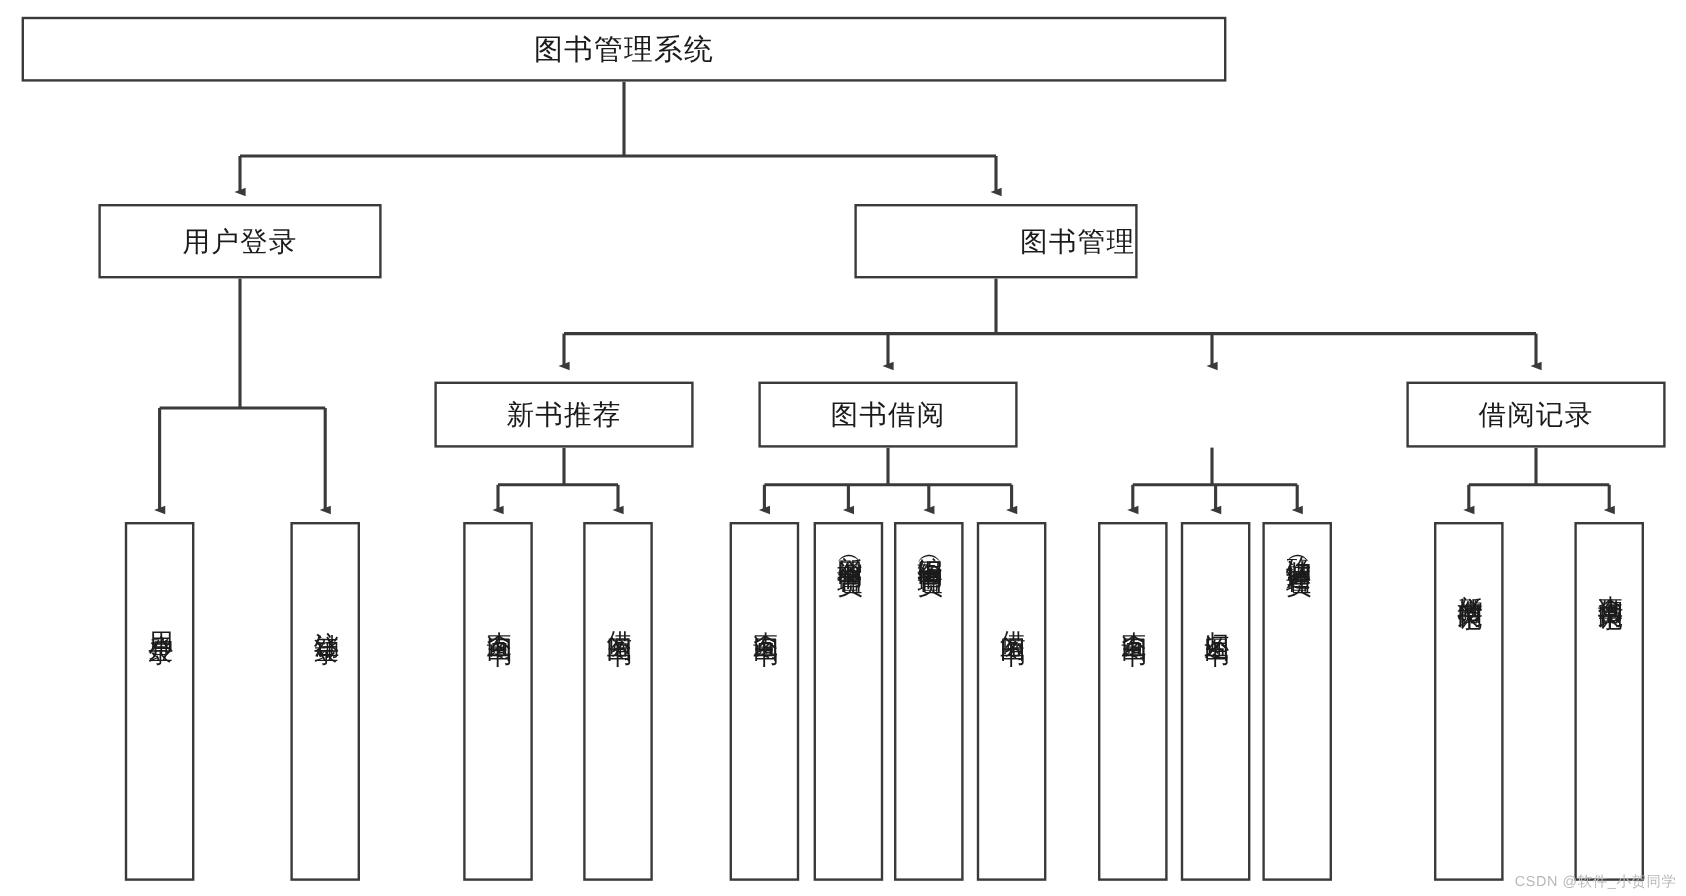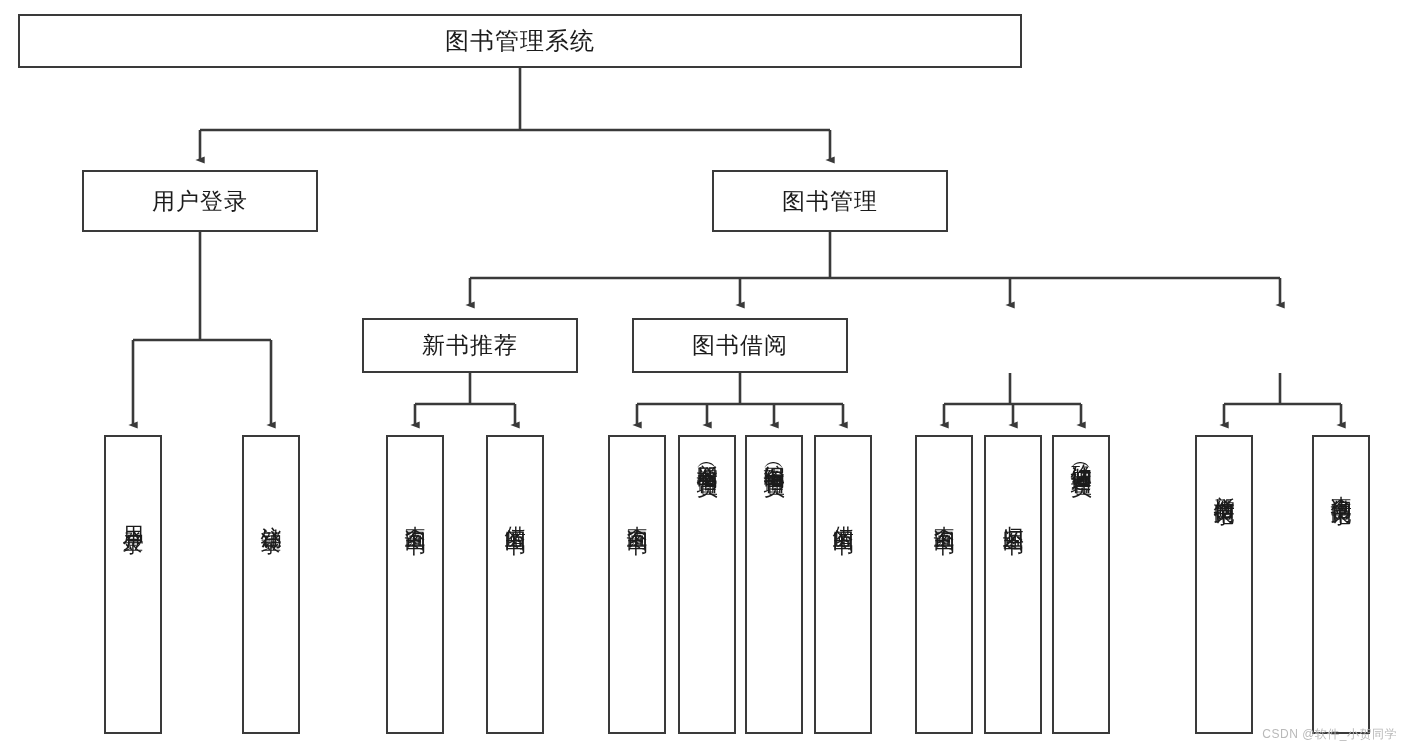"图书管理" div.node { justify-content: none -> flex-end }
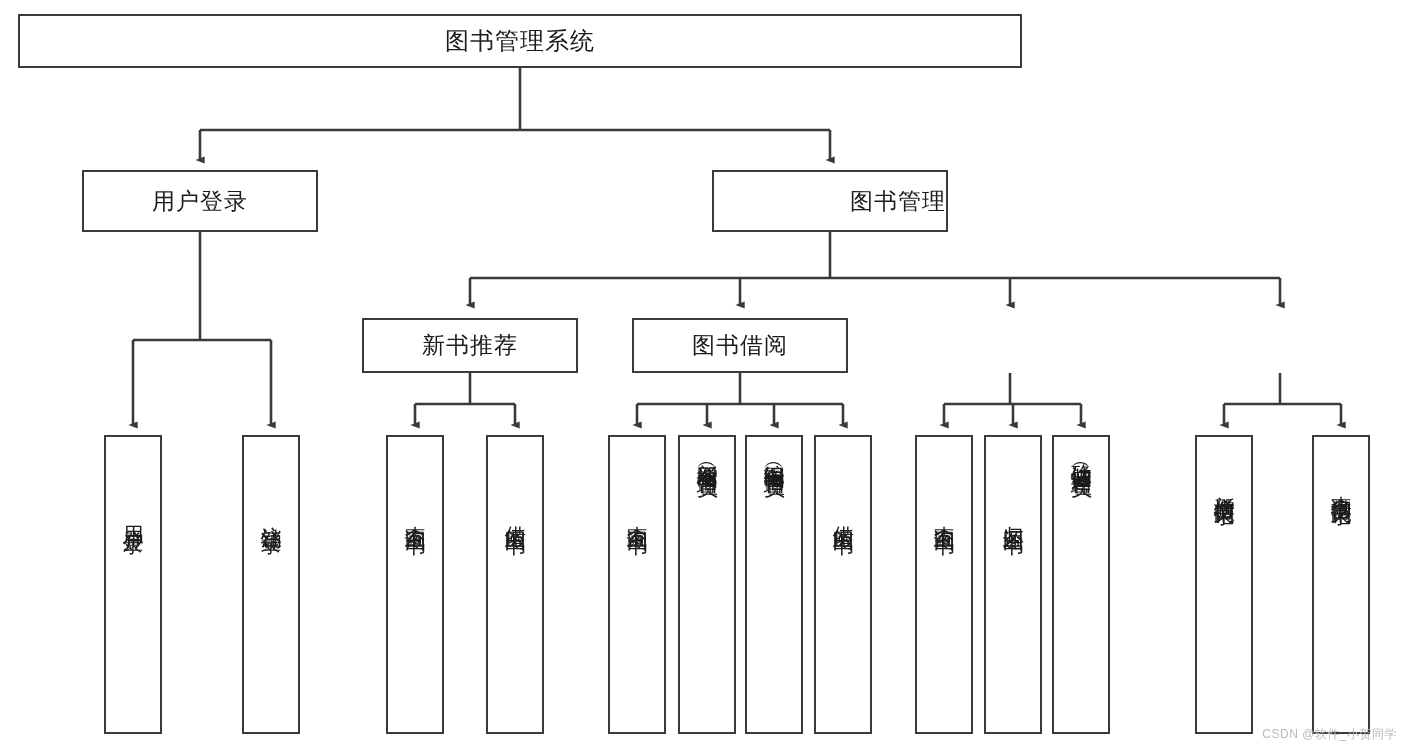"借阅记录" div.node { html: none -> <div> <span>借阅记录</span> </div> }
